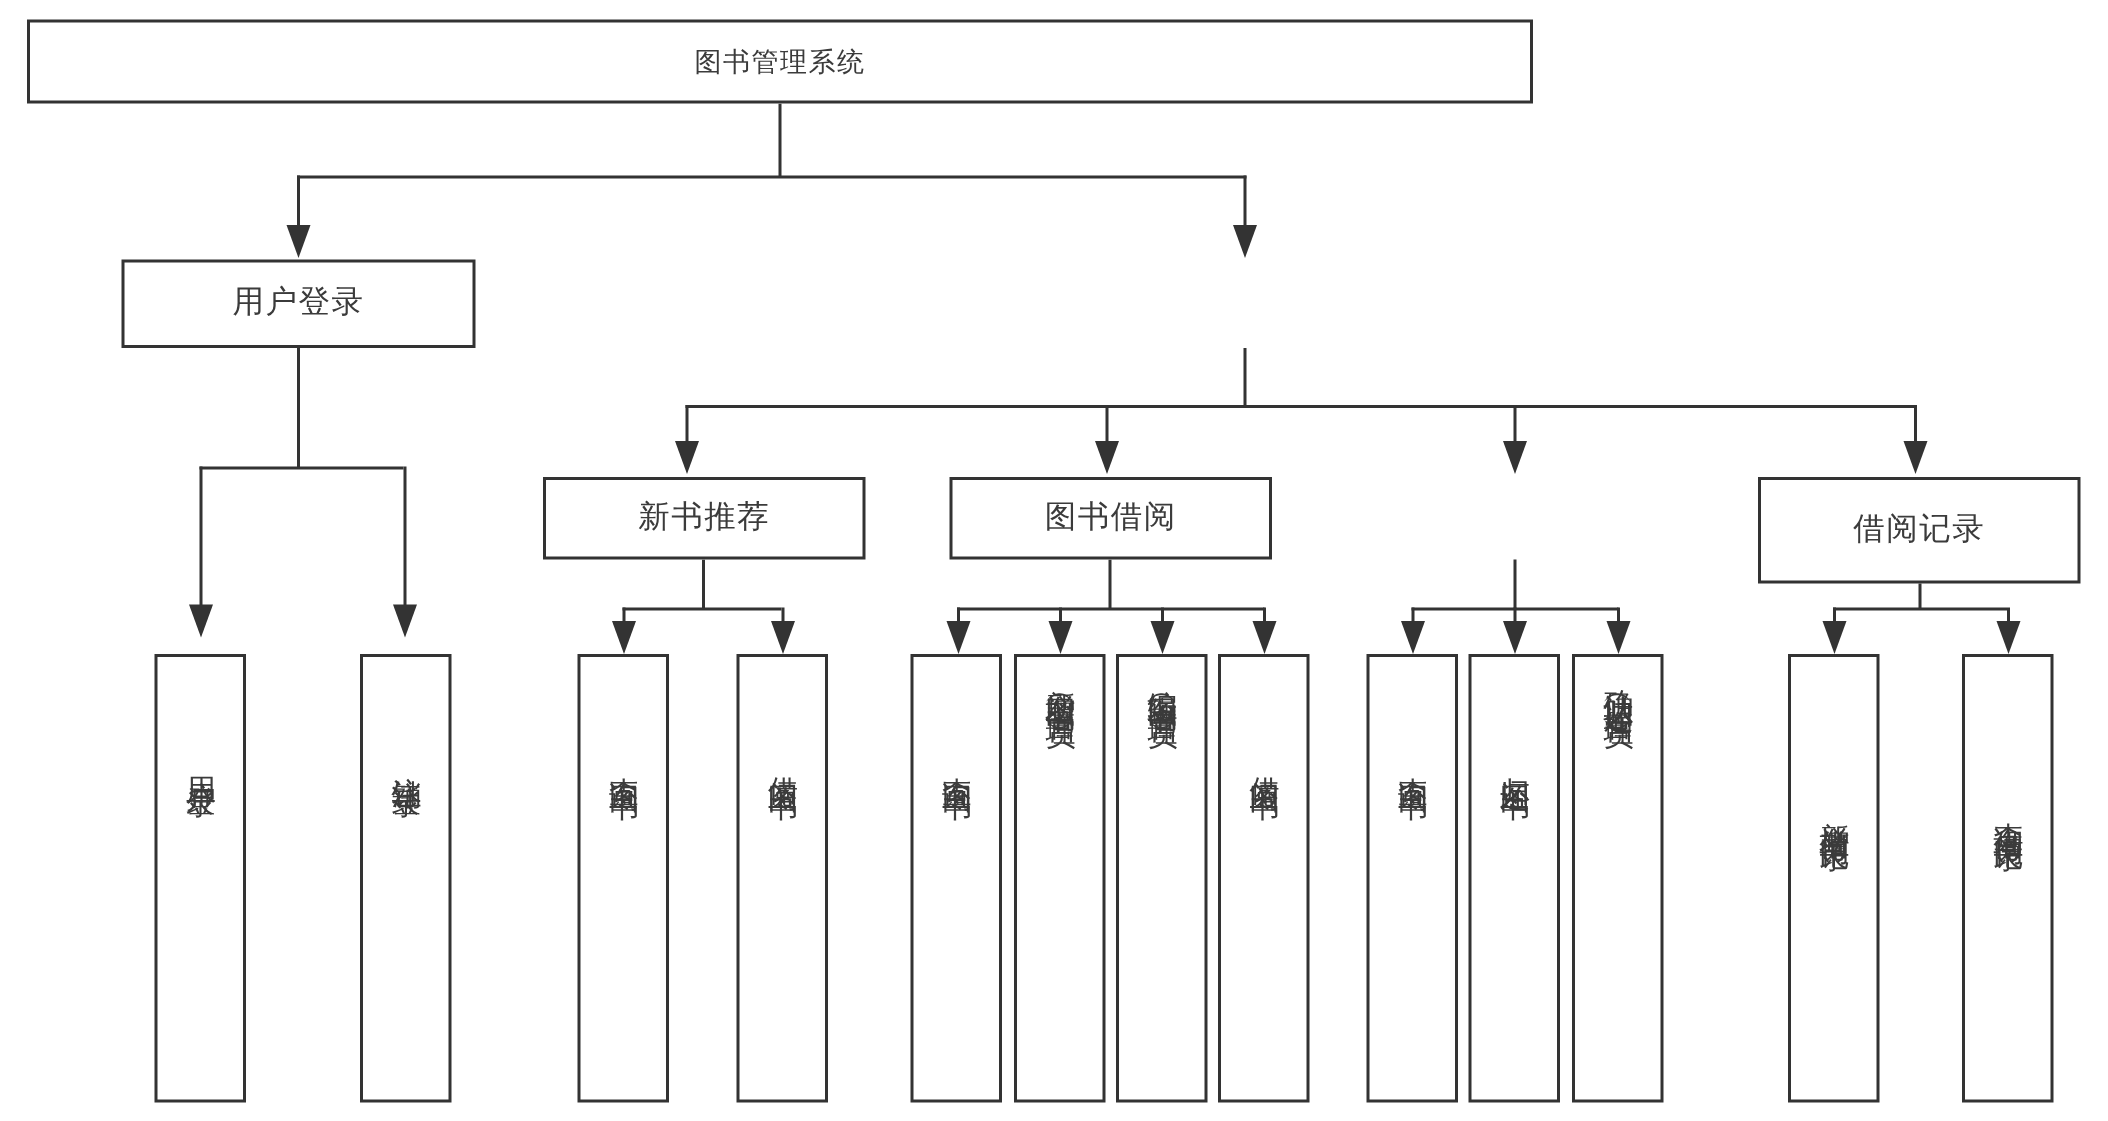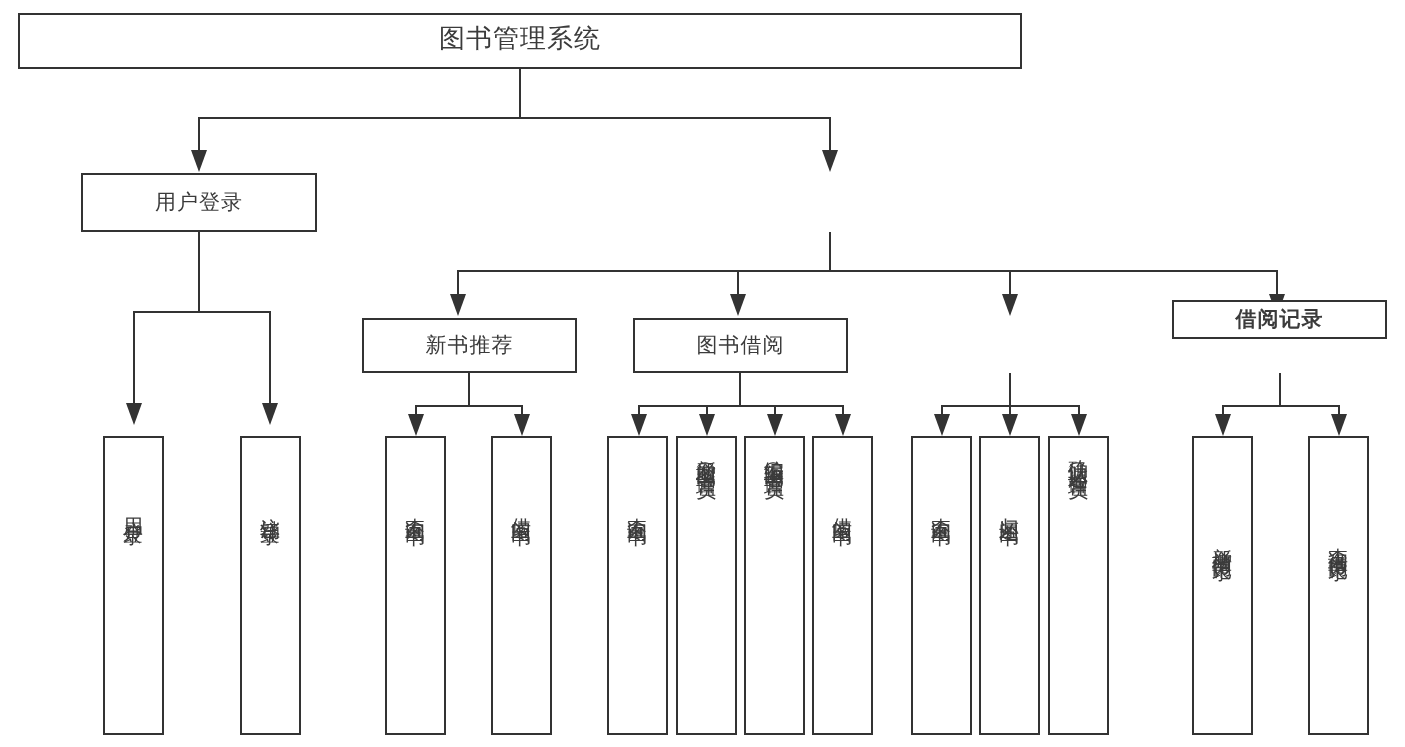"图书管理系统" .node.root .label { font-family: Liberation Mono, monospace -> none; font-size: 26px -> 18px }
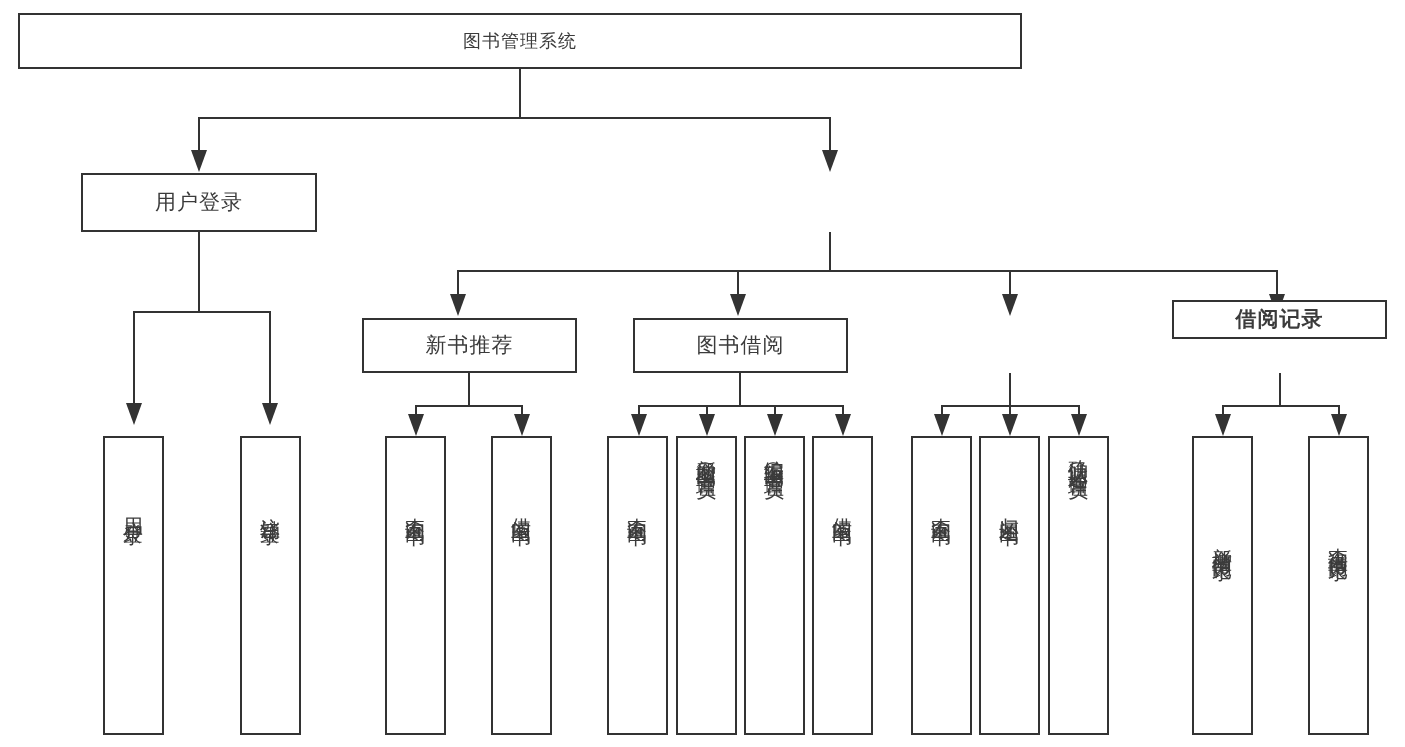"借阅记录" div.node { font-weight: bold -> none; height: 39px -> 71px; top: 300px -> 318px }
